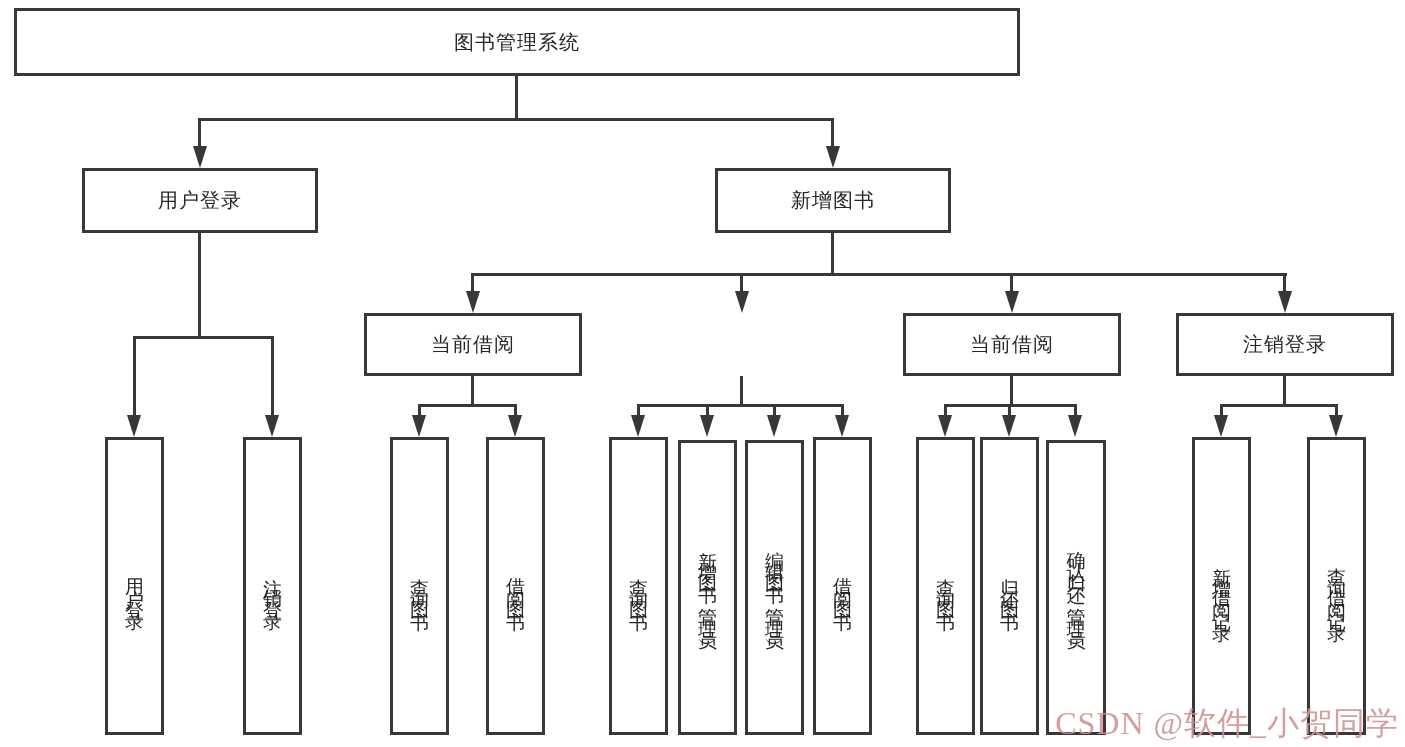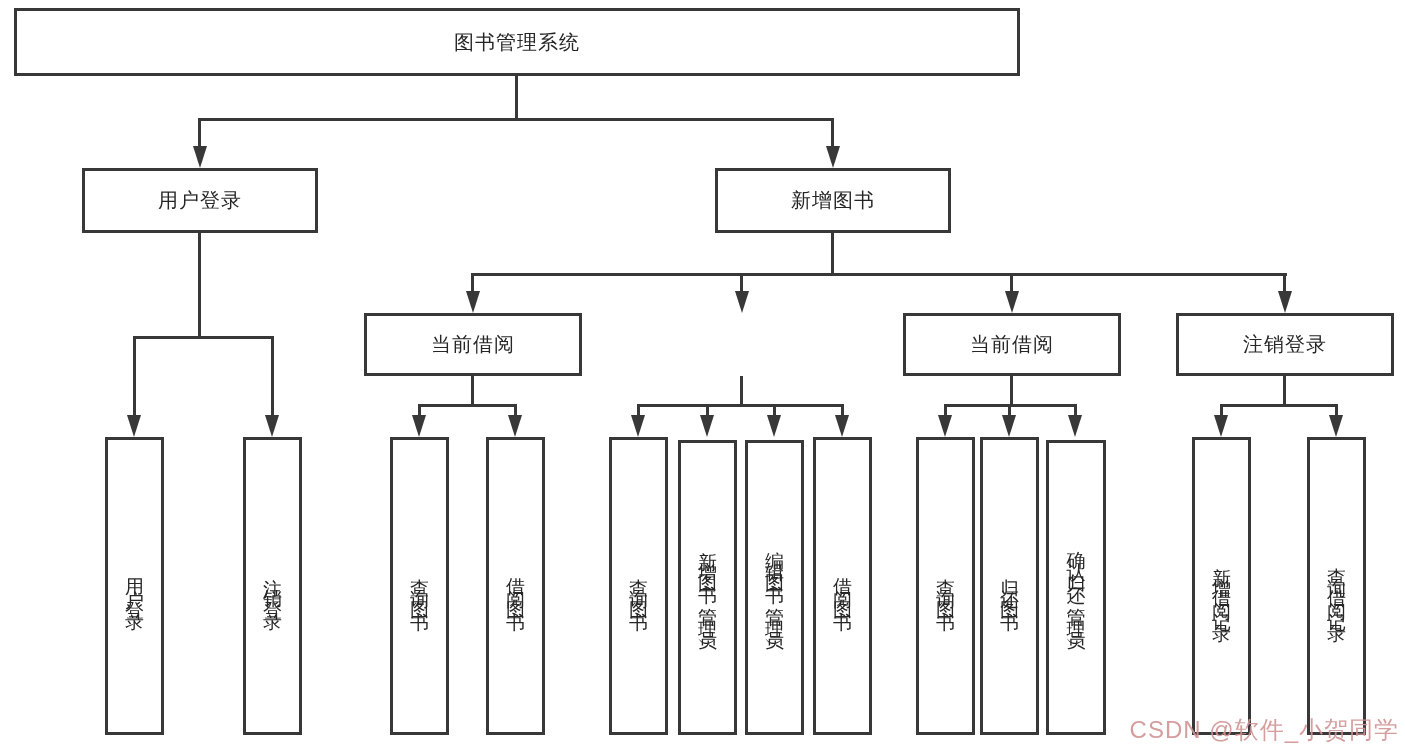"CSDN @软件_小贺同学" #watermark { font-family: none -> Liberation Serif, serif; font-size: 24px -> 32px }
